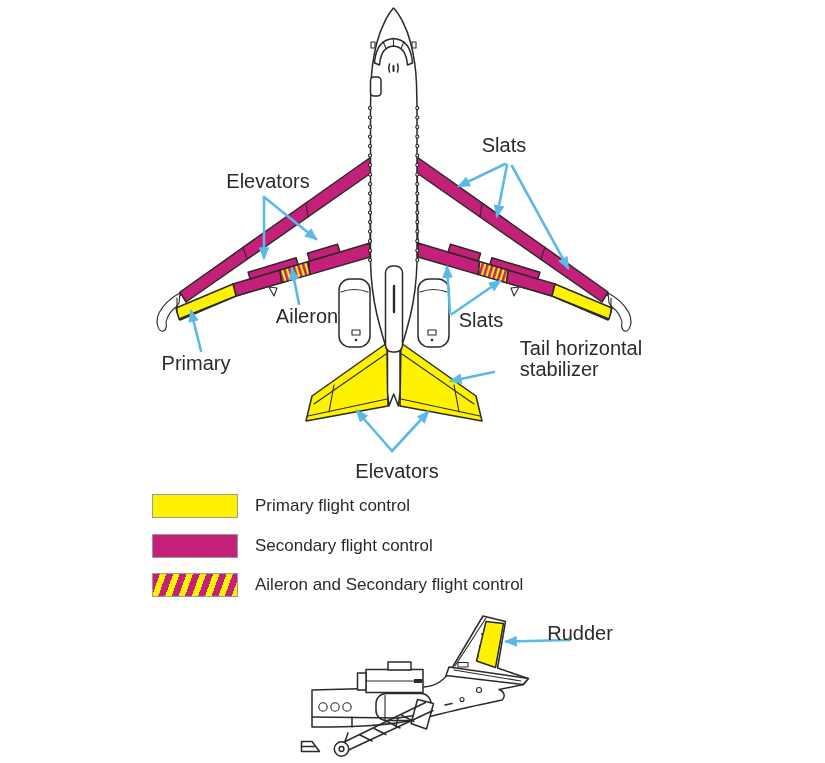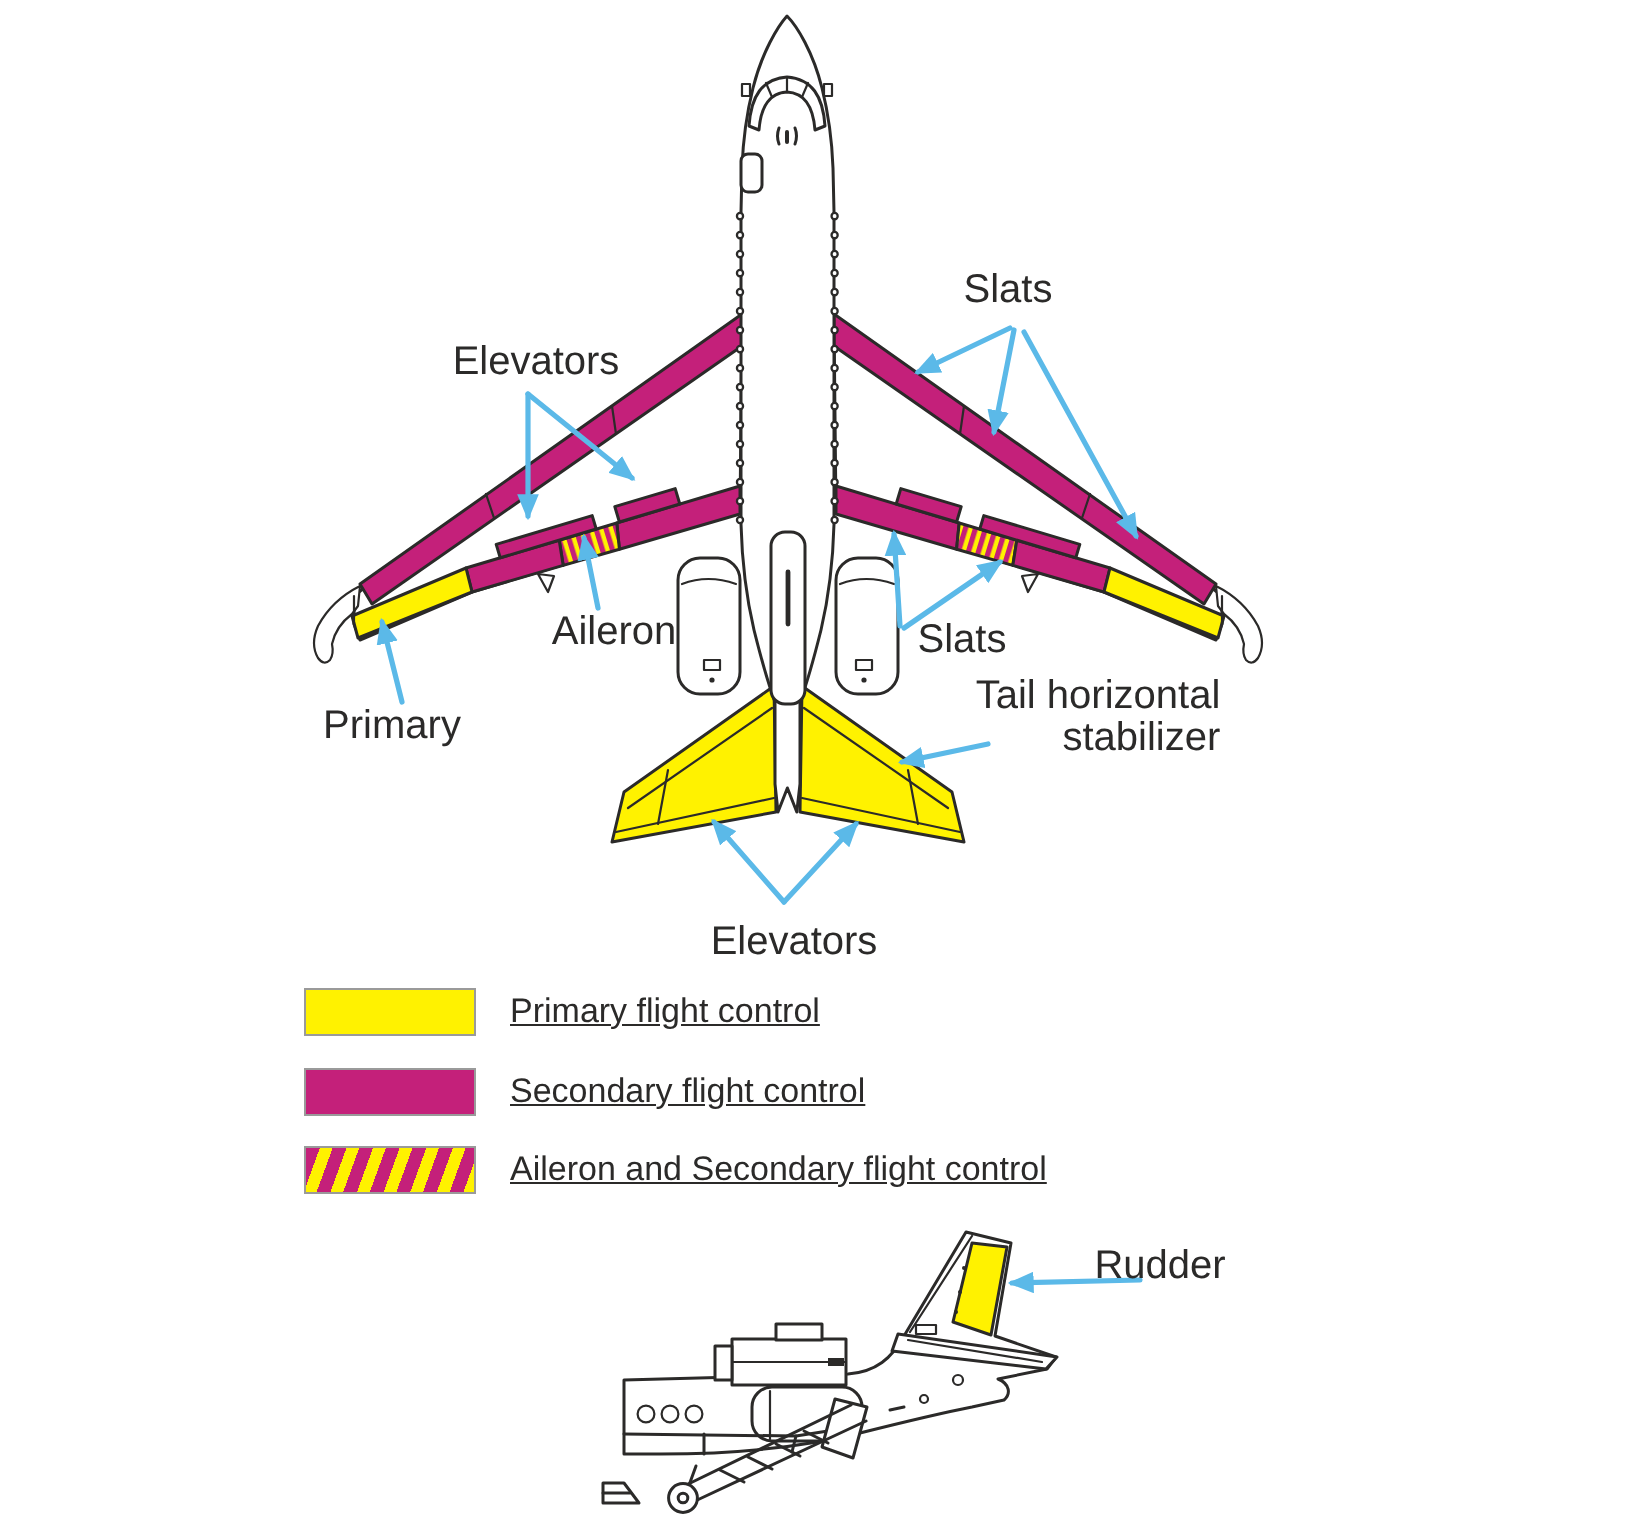"Tail horizontal" .lbl2 { margin-left: none -> 32px; text-align: right -> left }
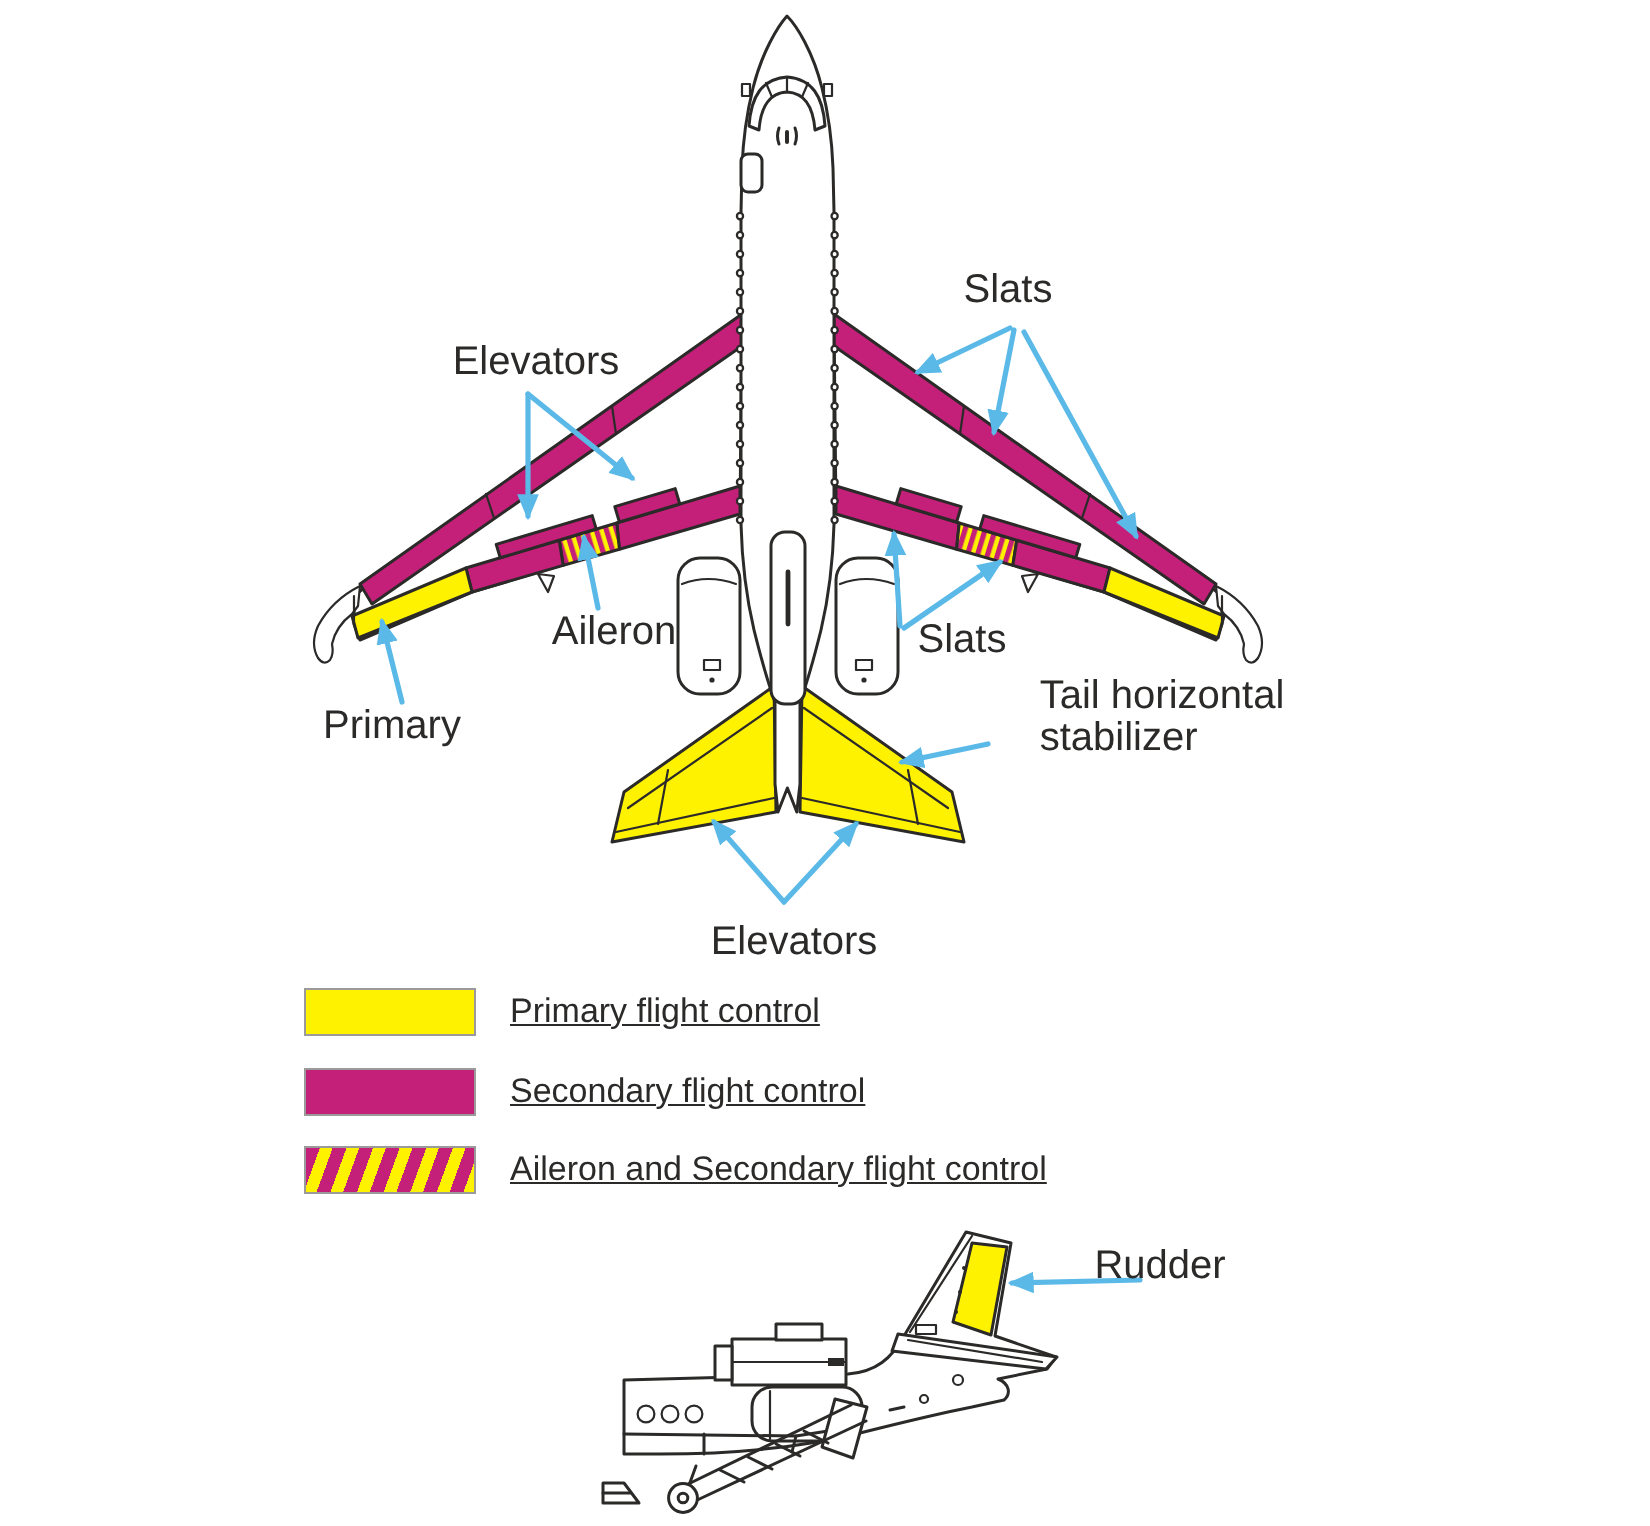"Primary flight control" .legend-label { text-decoration: underline -> none }
